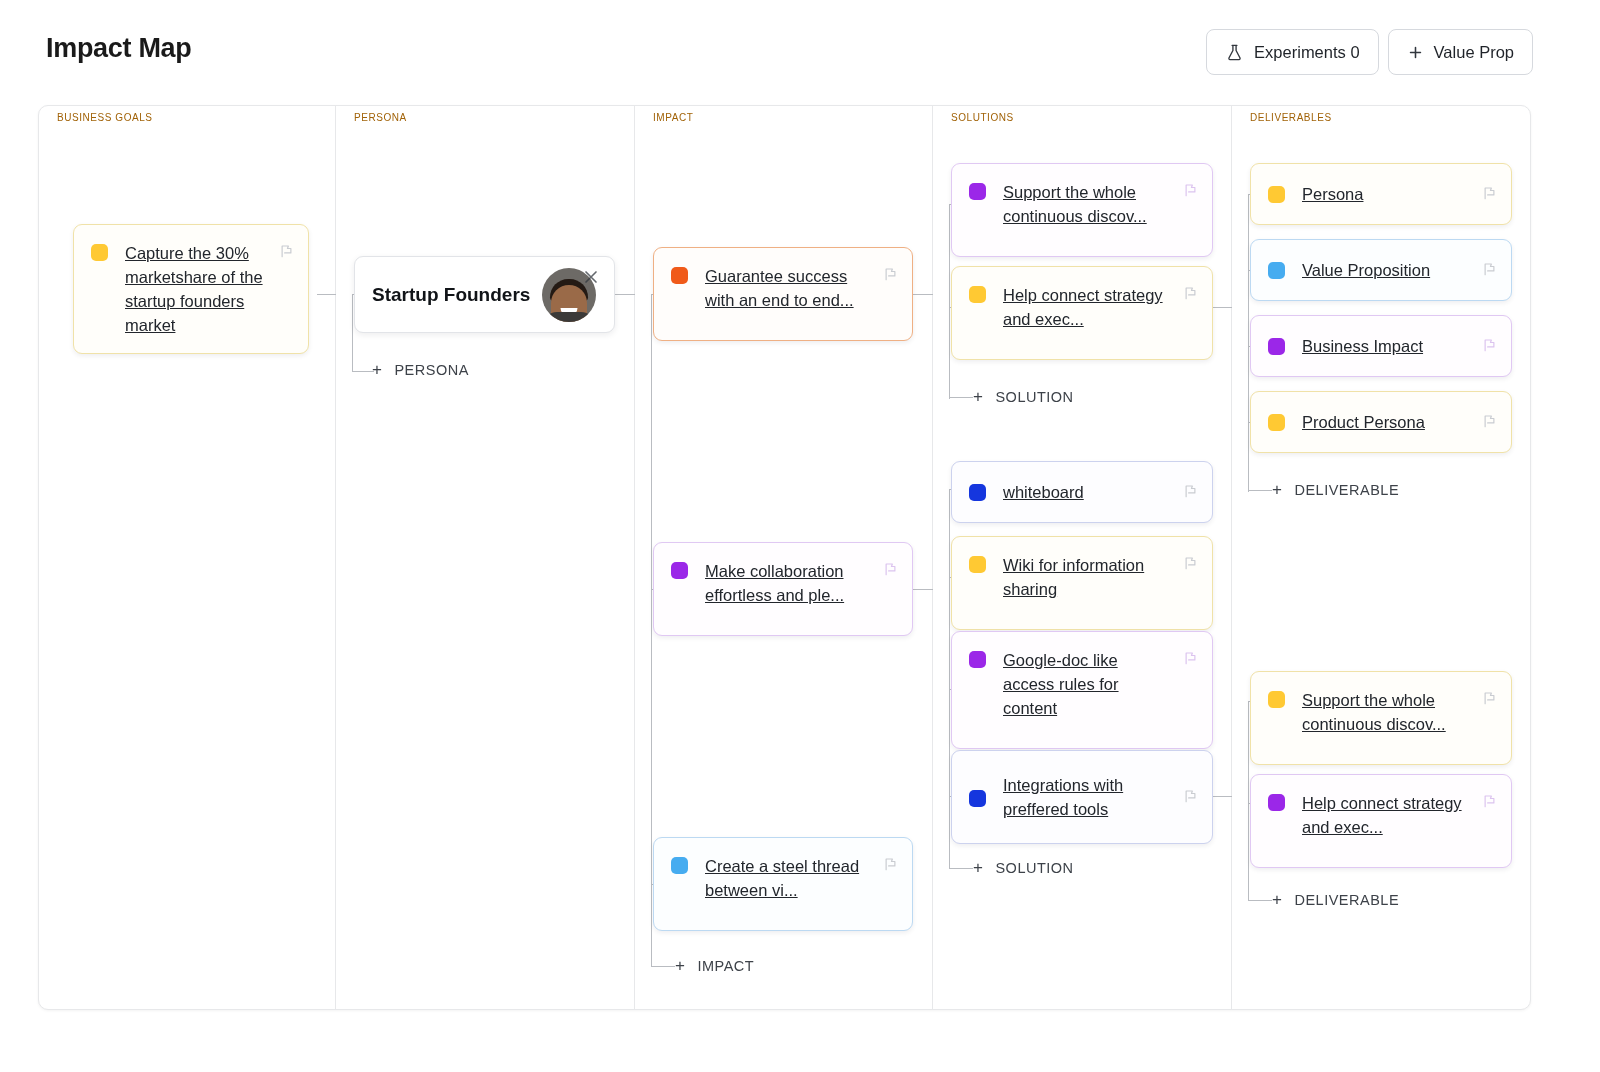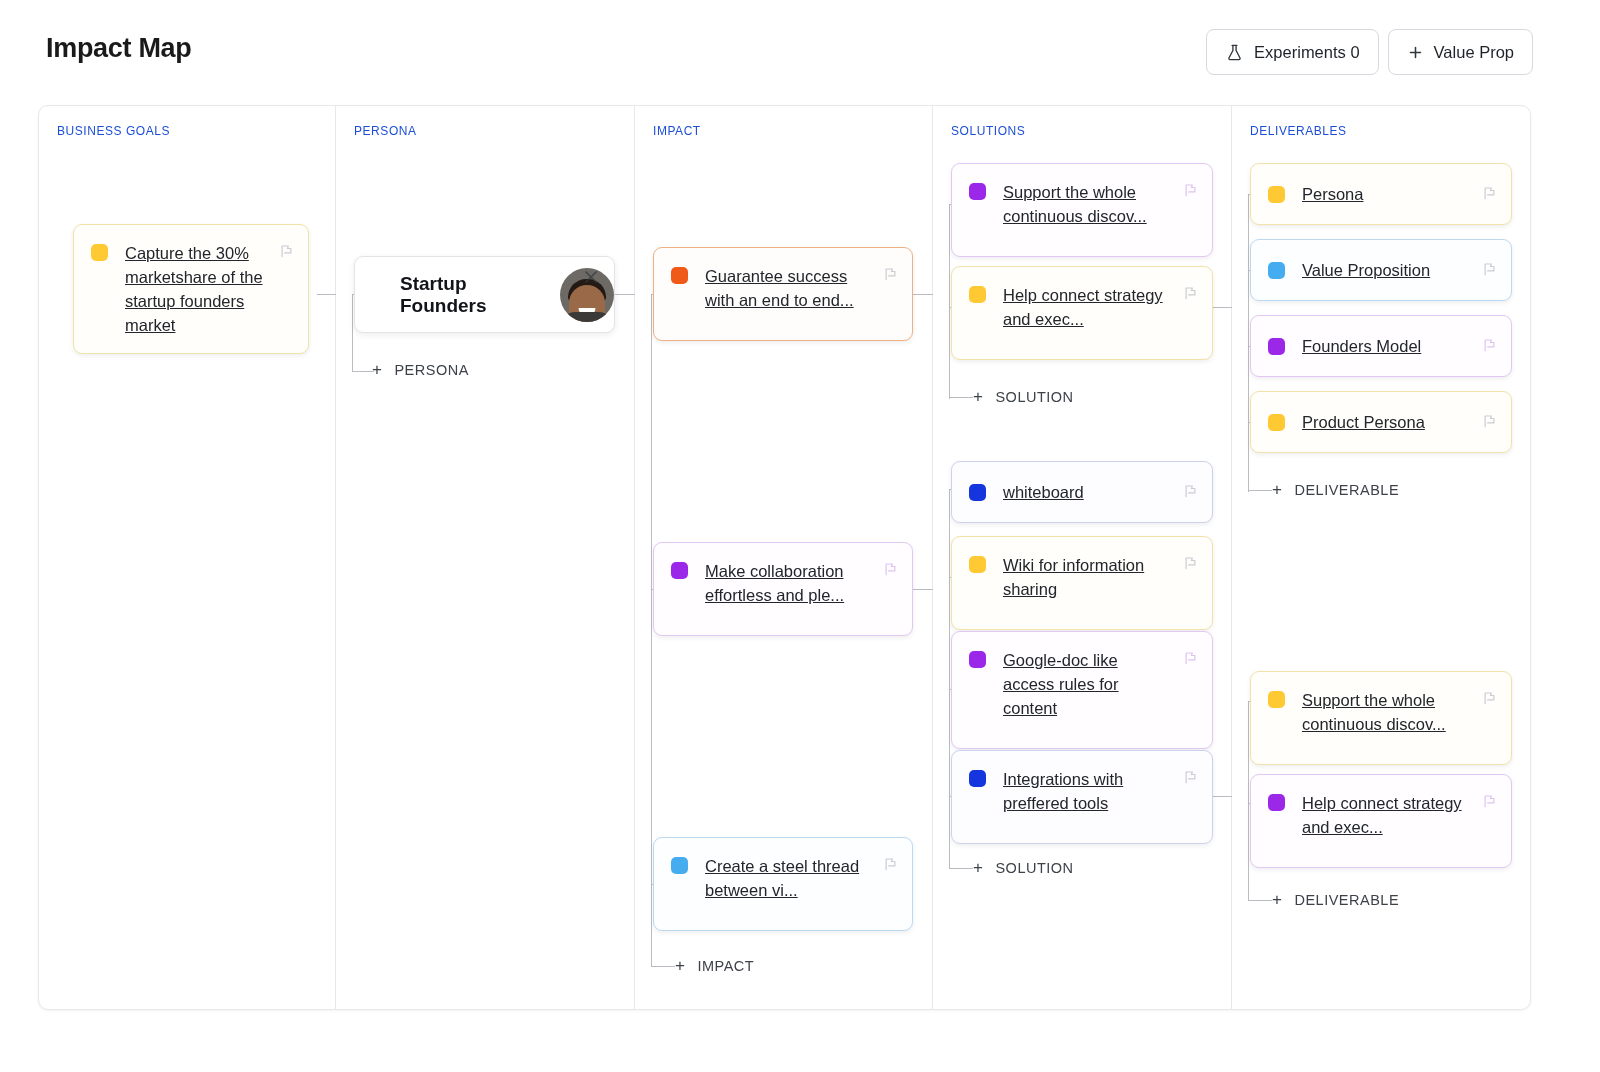"BUSINESS GOALS" .col-head { color: #1d4ed8 -> #a16207; font-size: 12px -> 10px; top: 18px -> 6px }
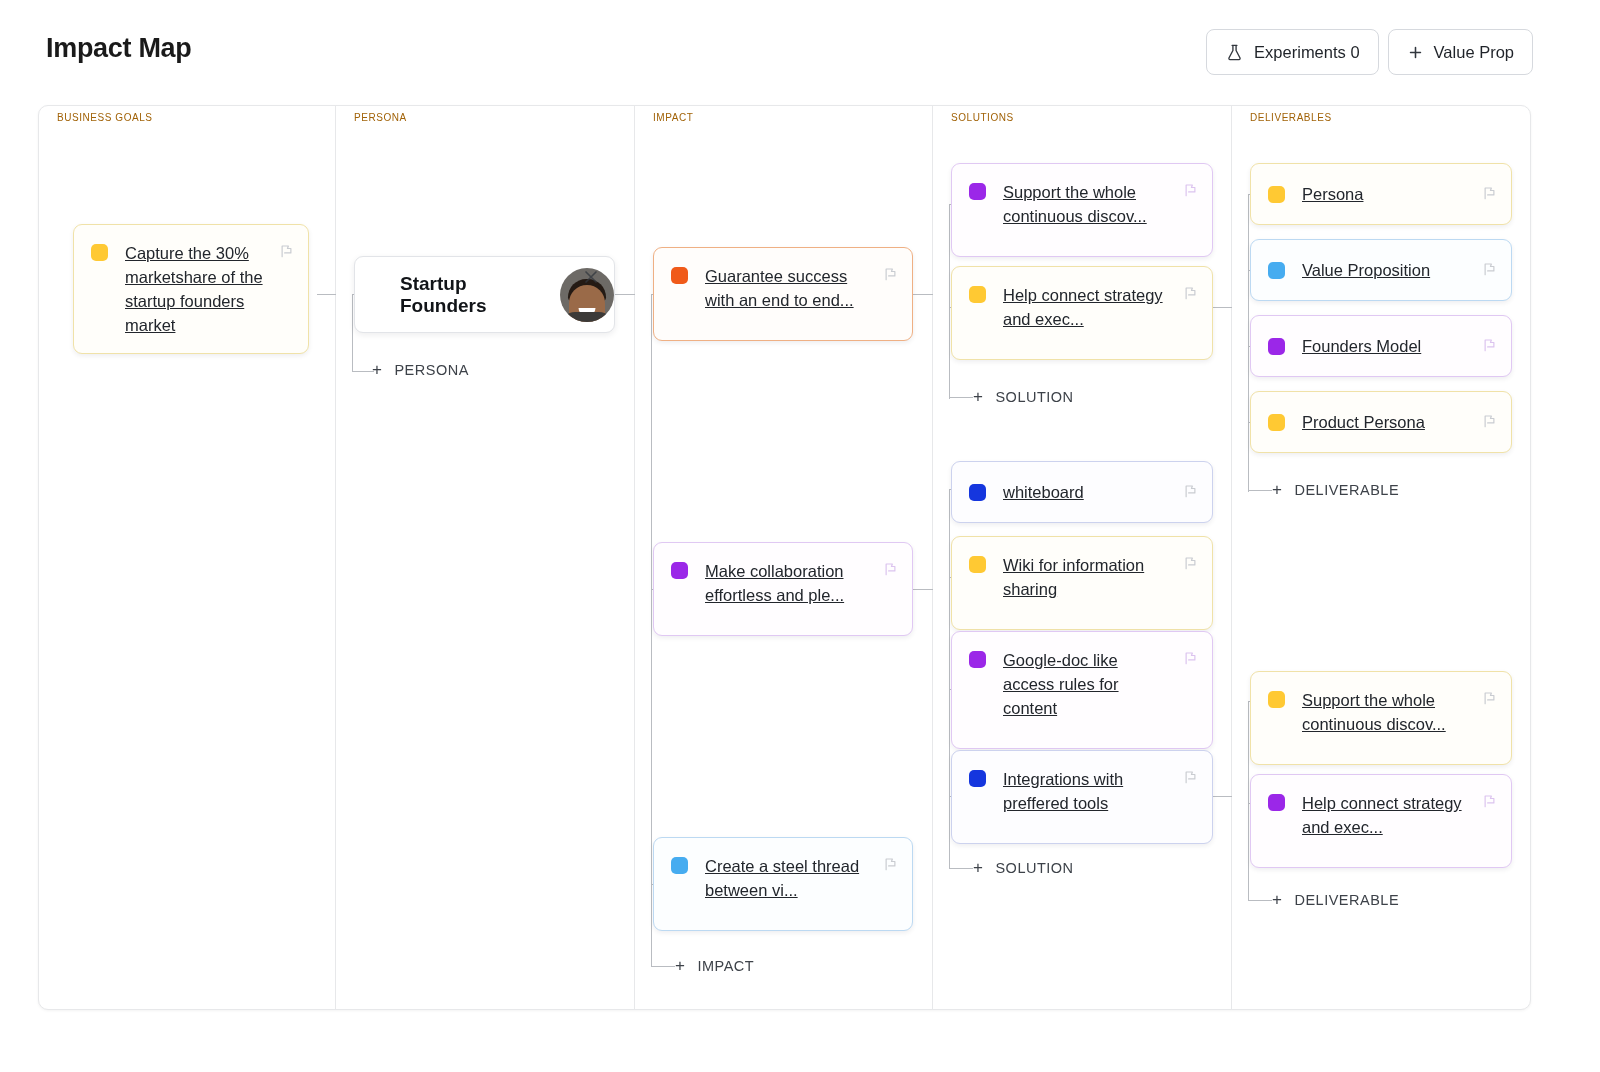"Startup Founders" .persona-card { padding-left: 28px -> none }
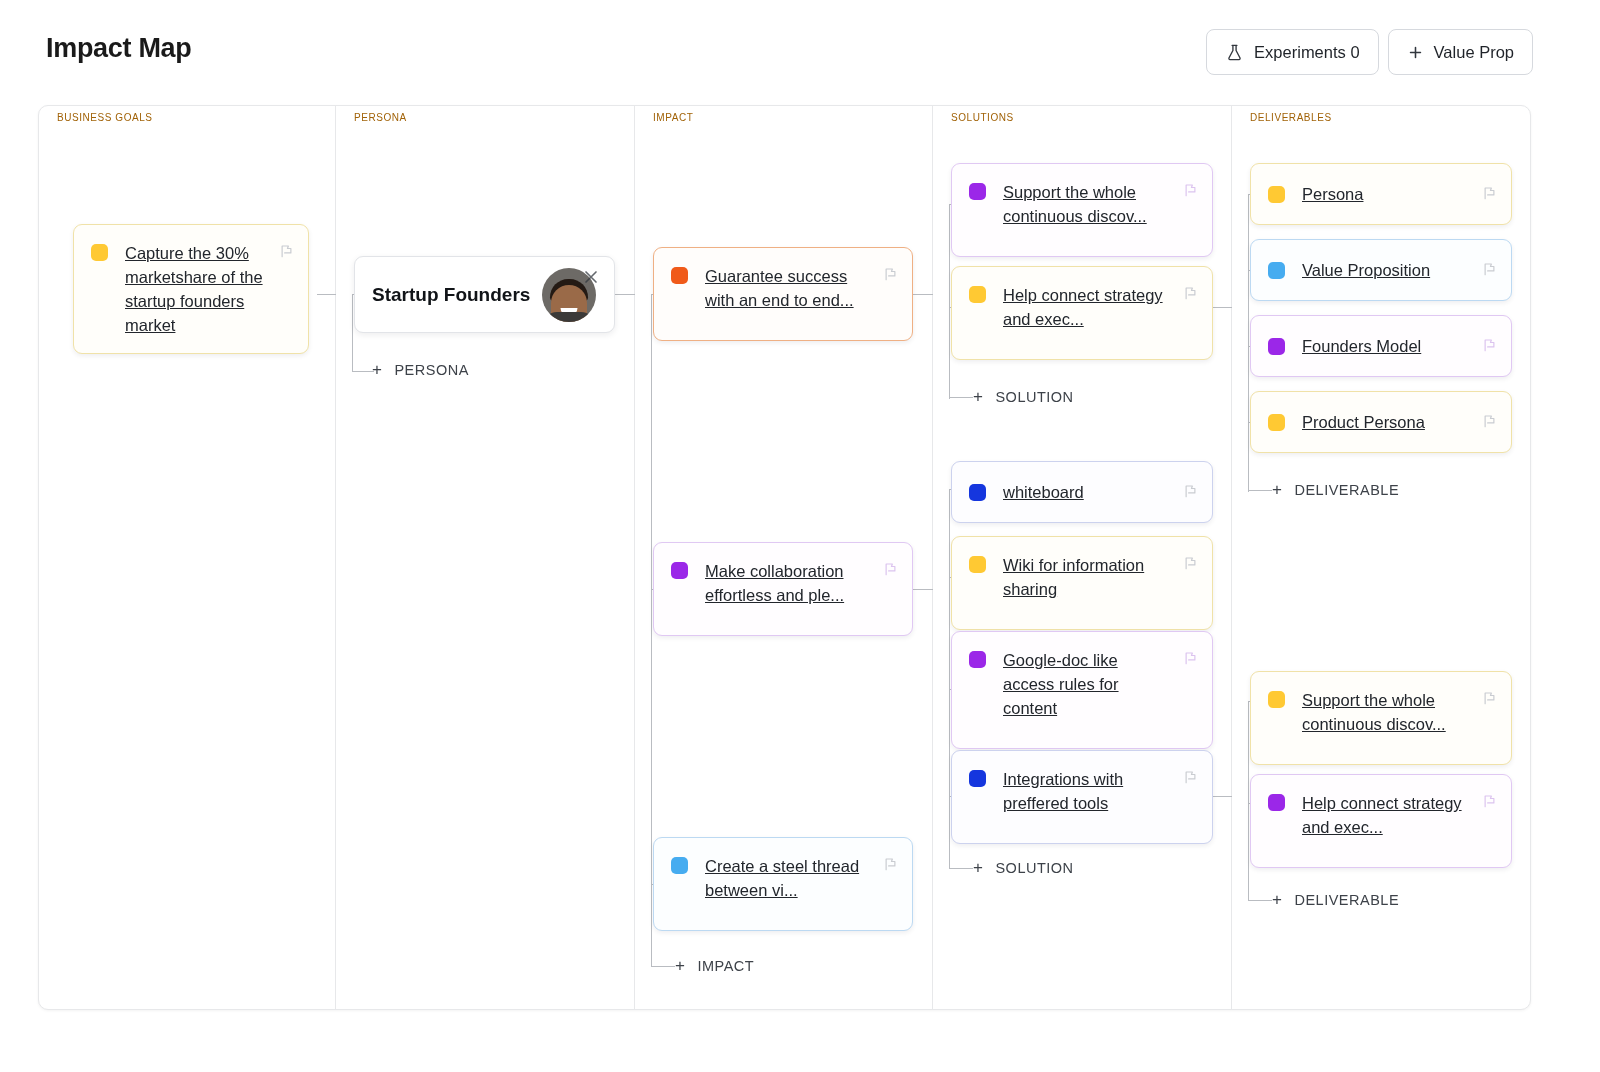"Founders Model" span.card-text { text: Founders Model -> Business Impact }
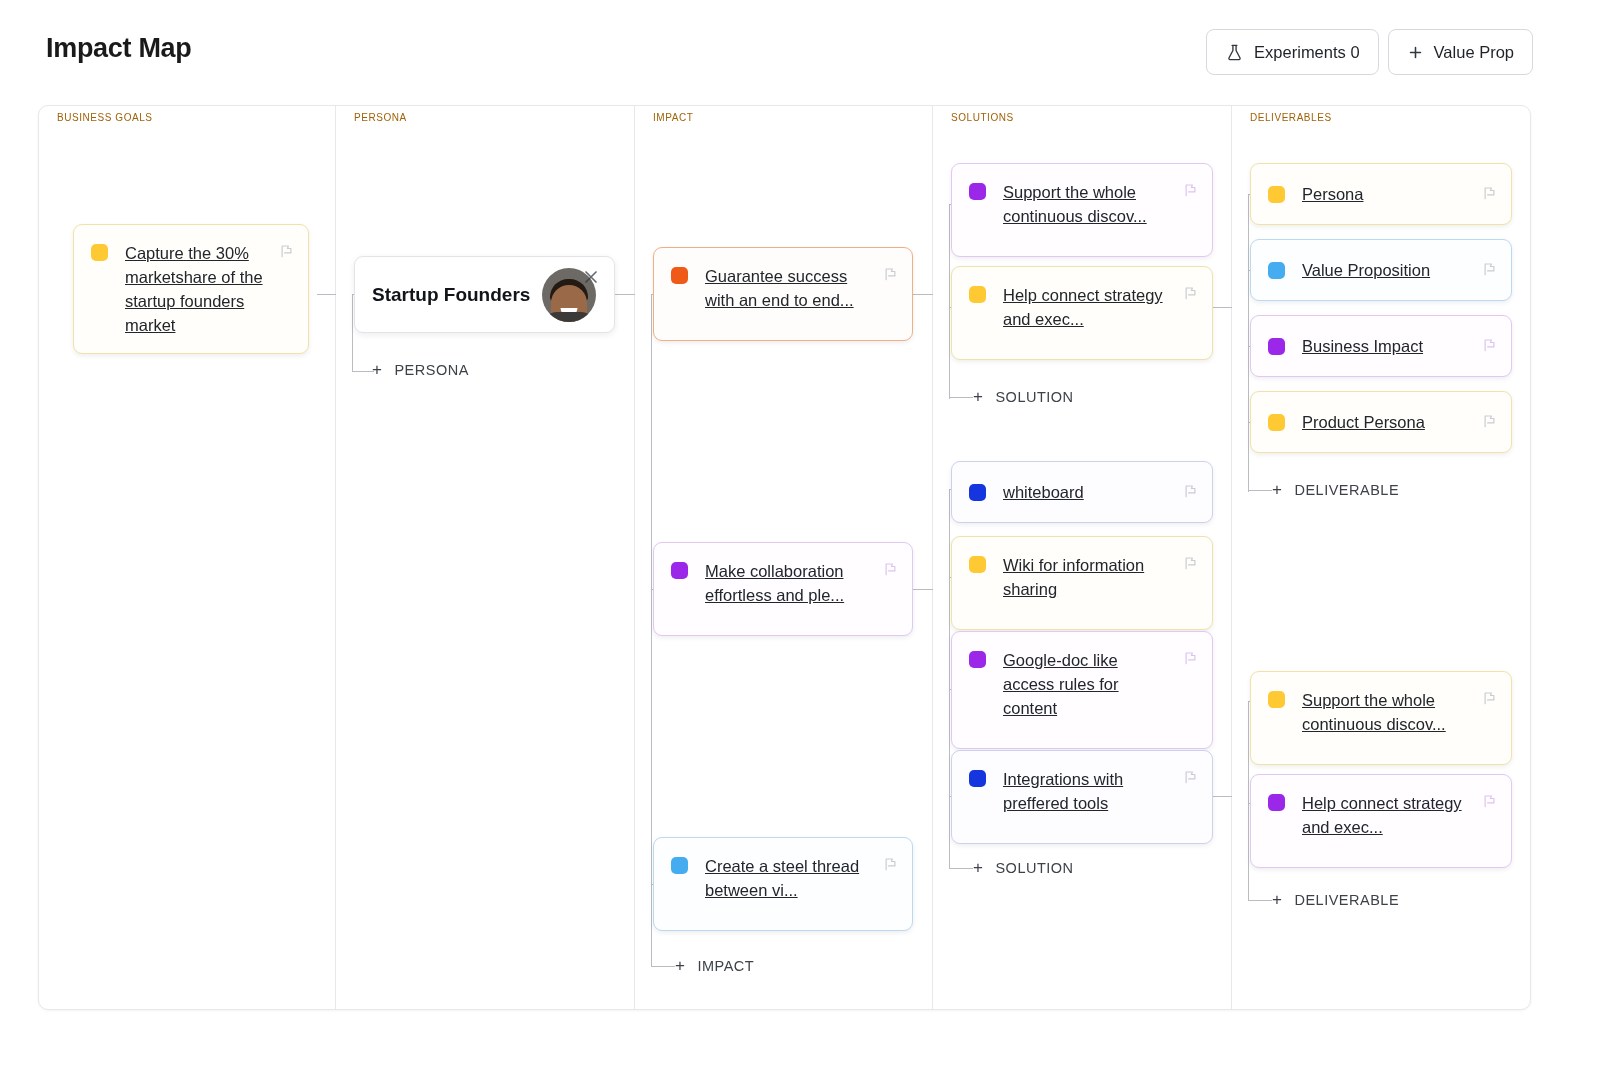"Integrations with preffered tools" div.card { align-items: none -> center }
